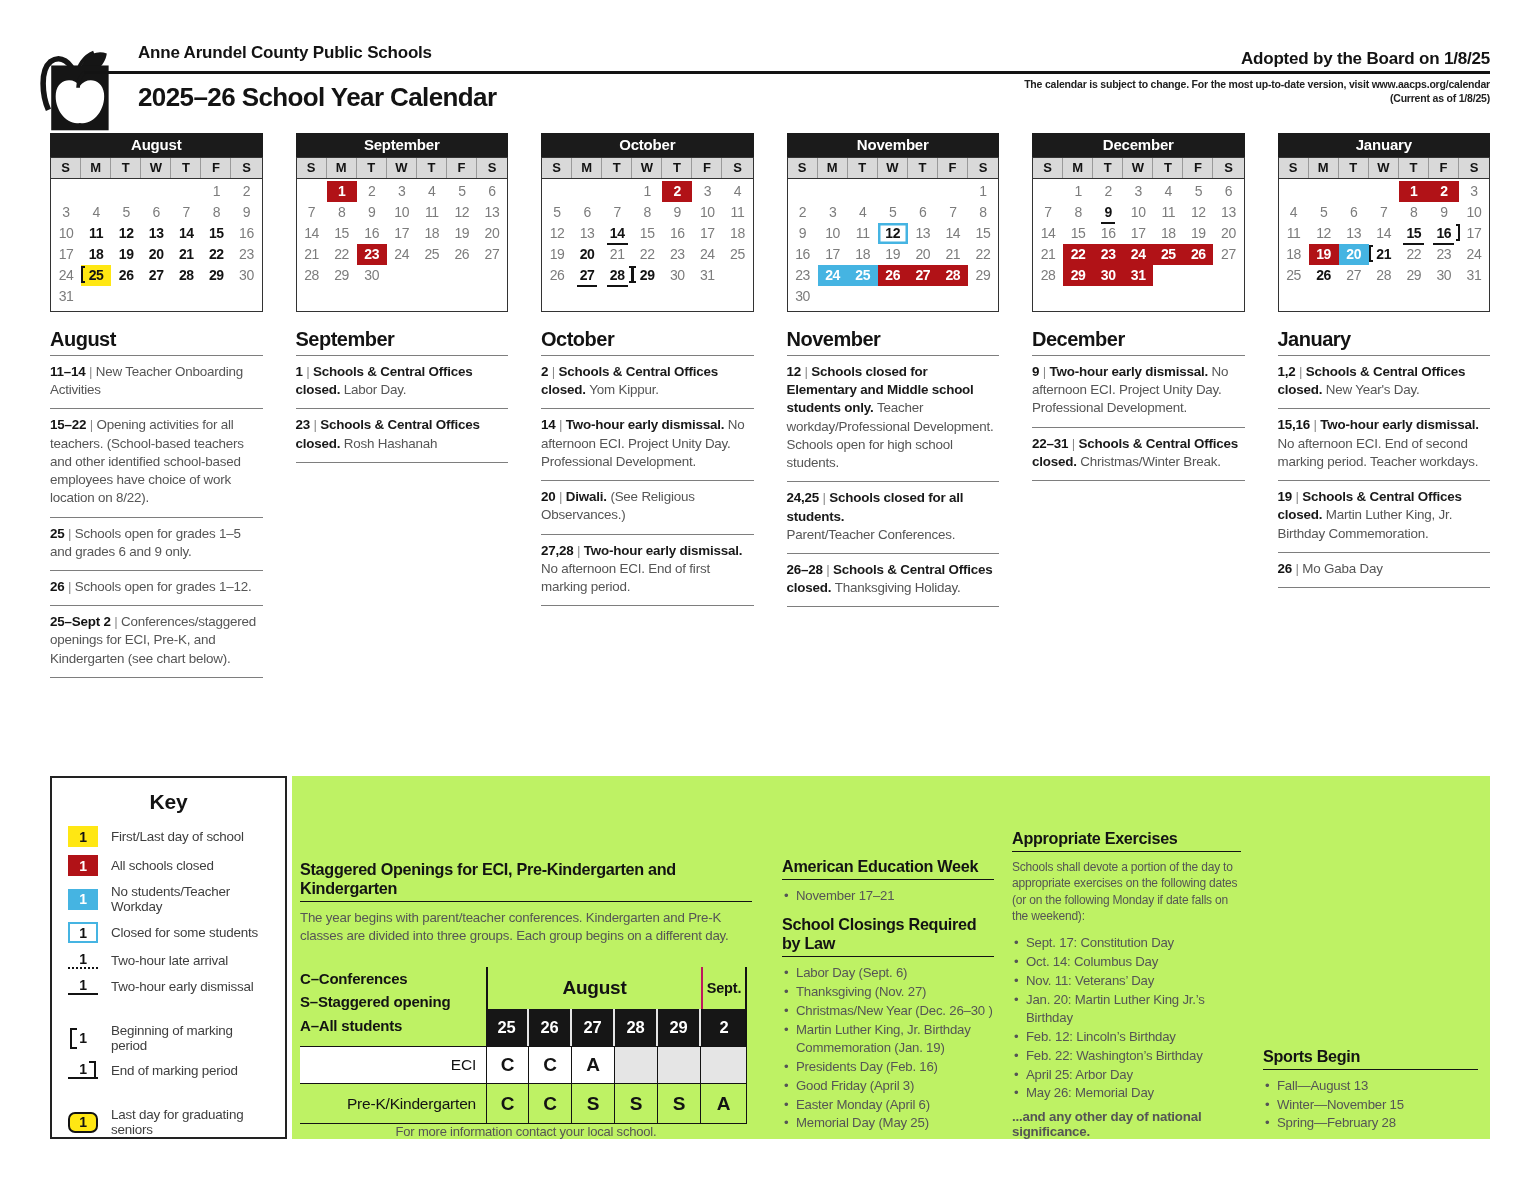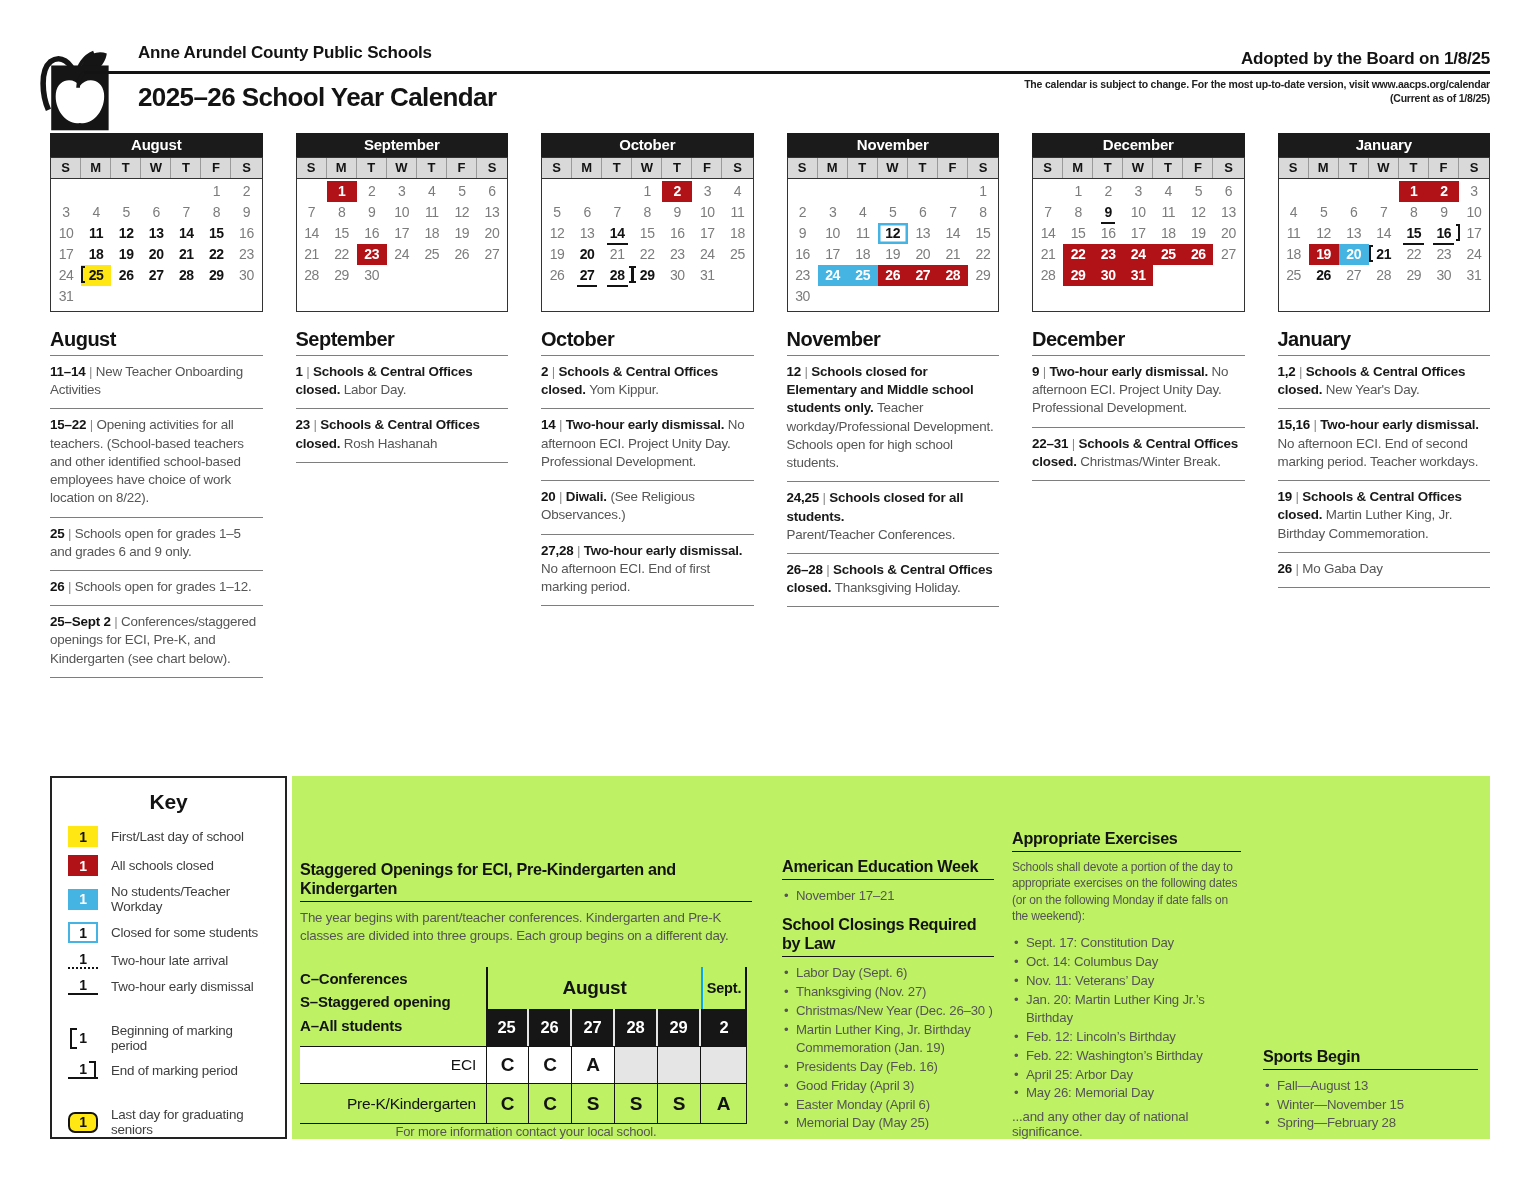"Sept." .stag-mh.sept { border-left: 2px solid #0ea5e9 -> 2px solid #be185d }
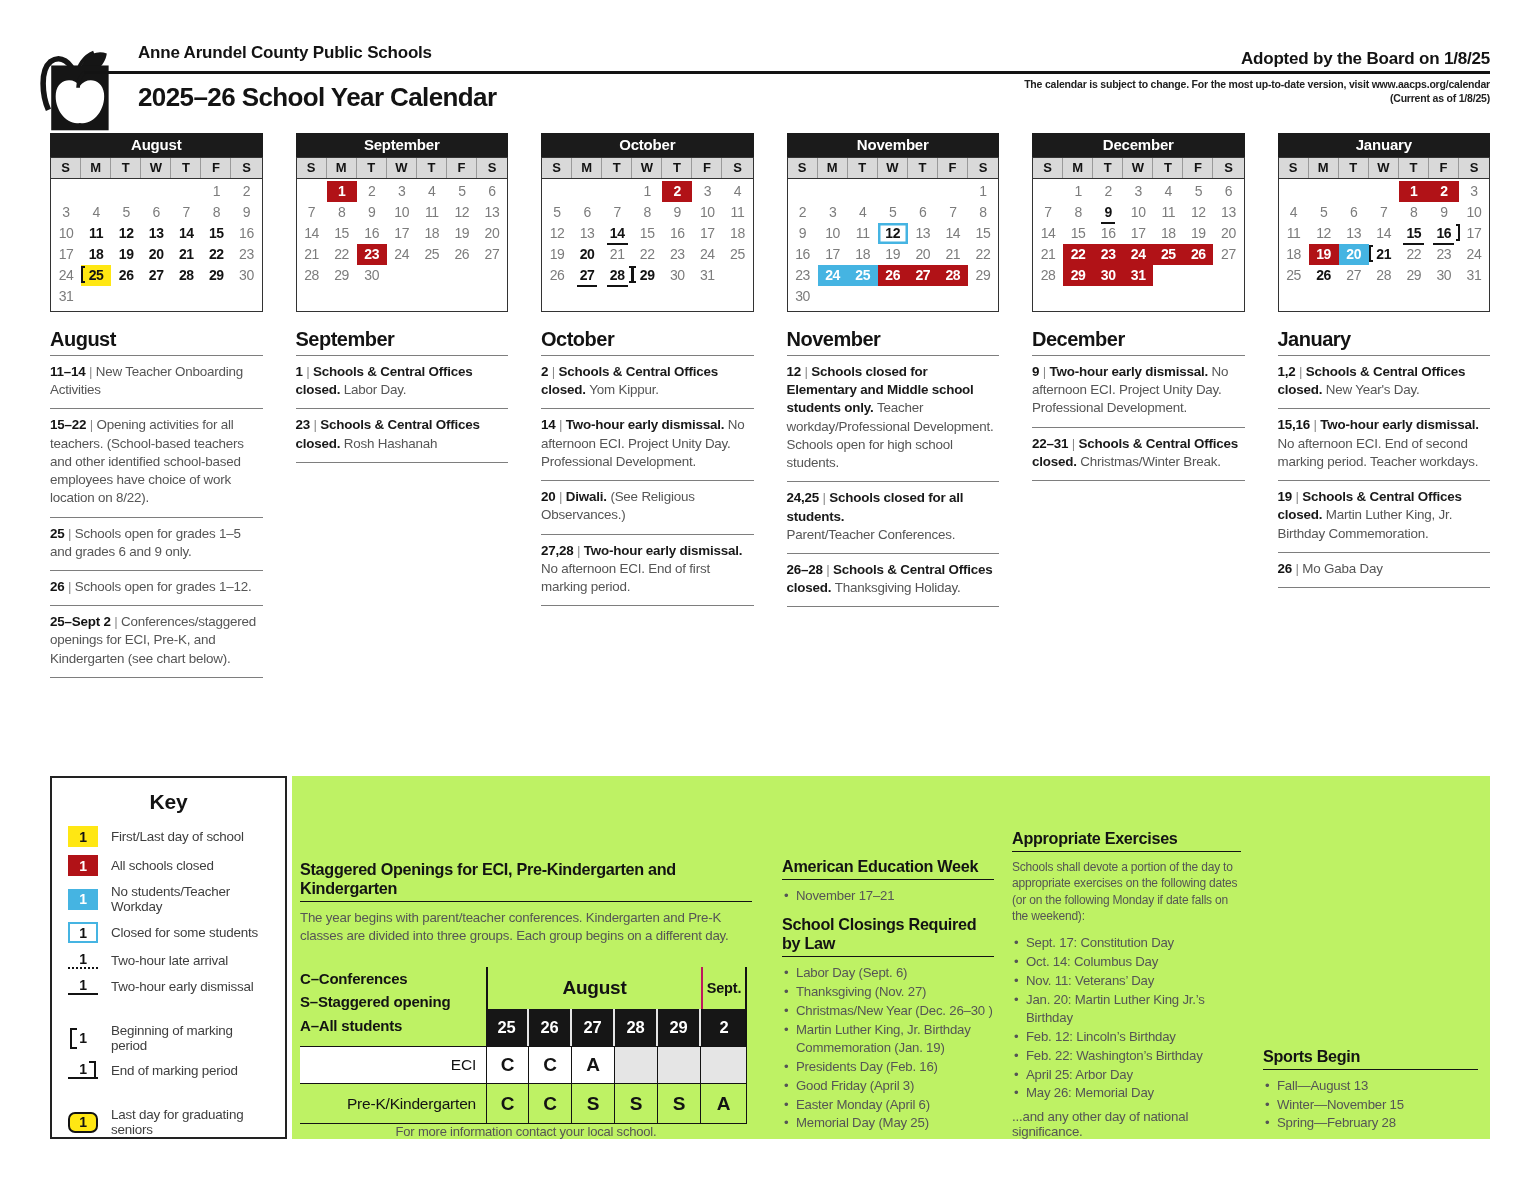"...and any other day of" .ex-footer { font-weight: none -> bold }
